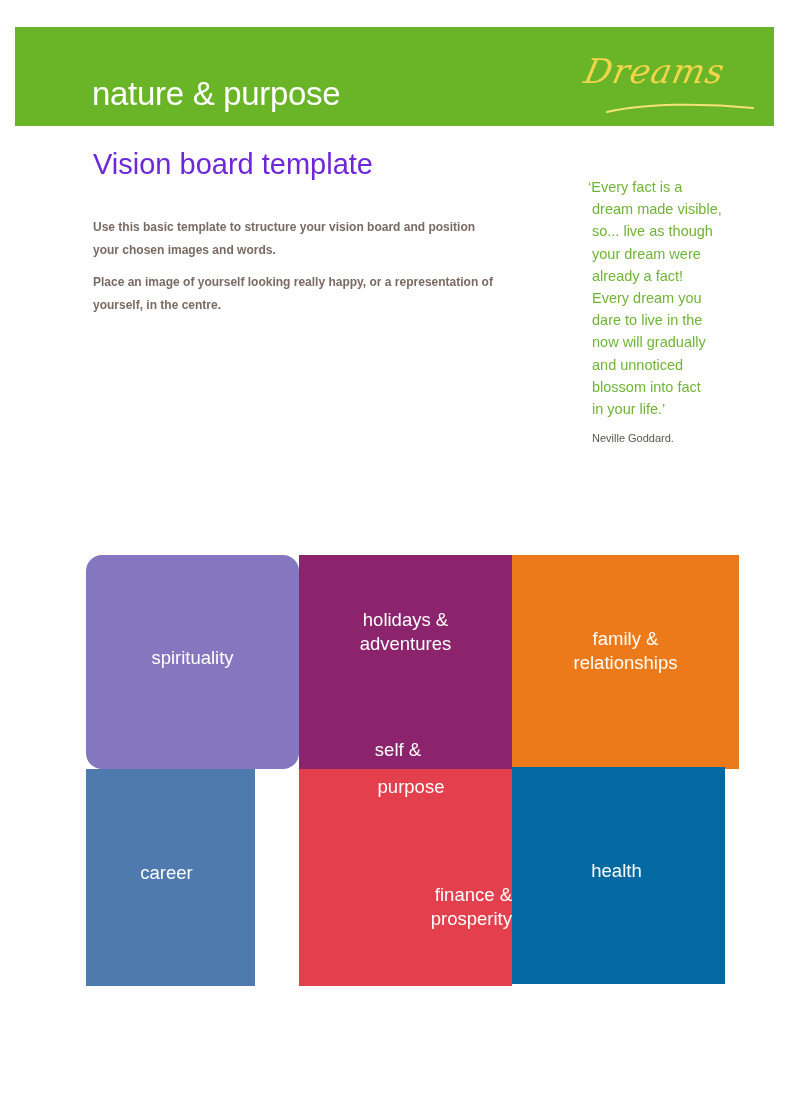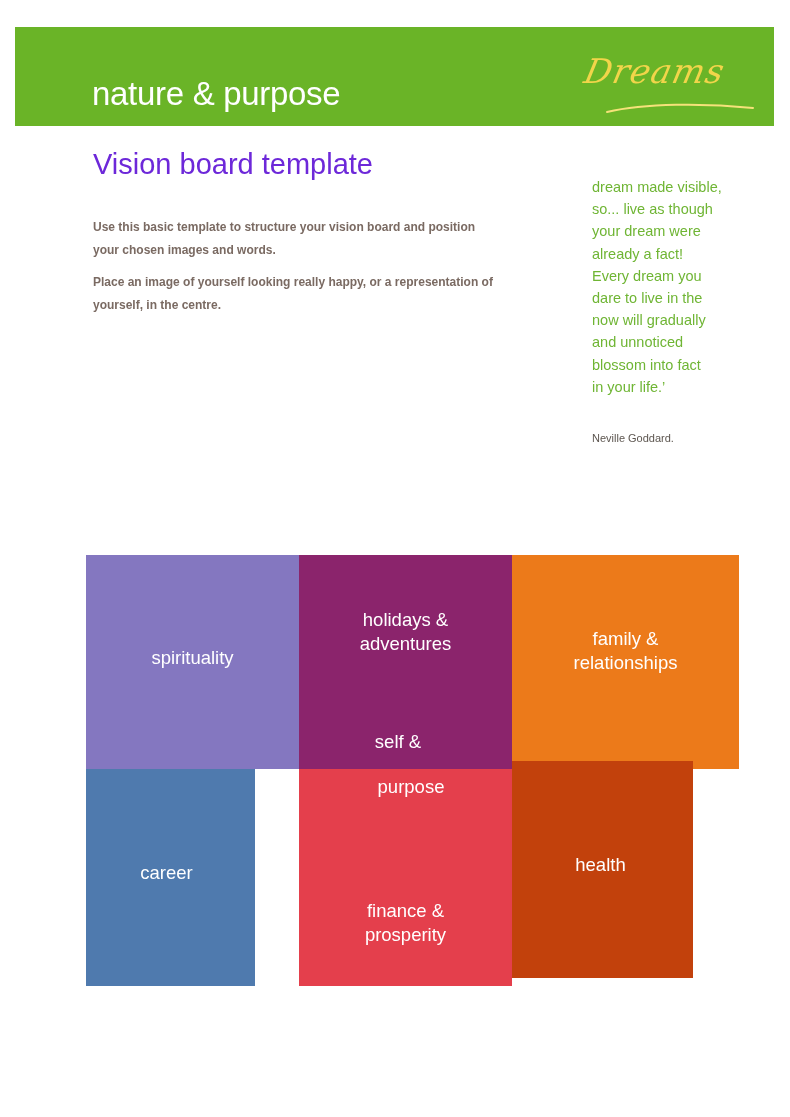"‘Every fact is a" span.q-line { html: none -> <span>‘Every fact is a</span> }
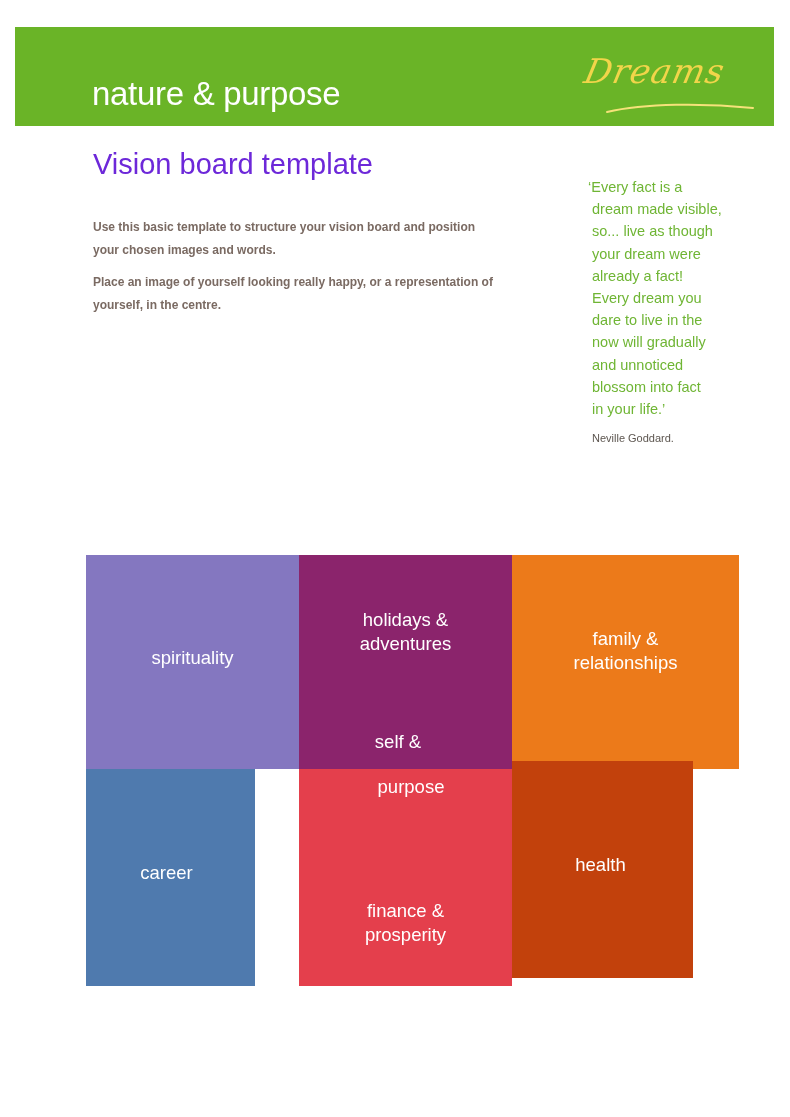"spirituality" div.cell { border-radius: none -> 16px }
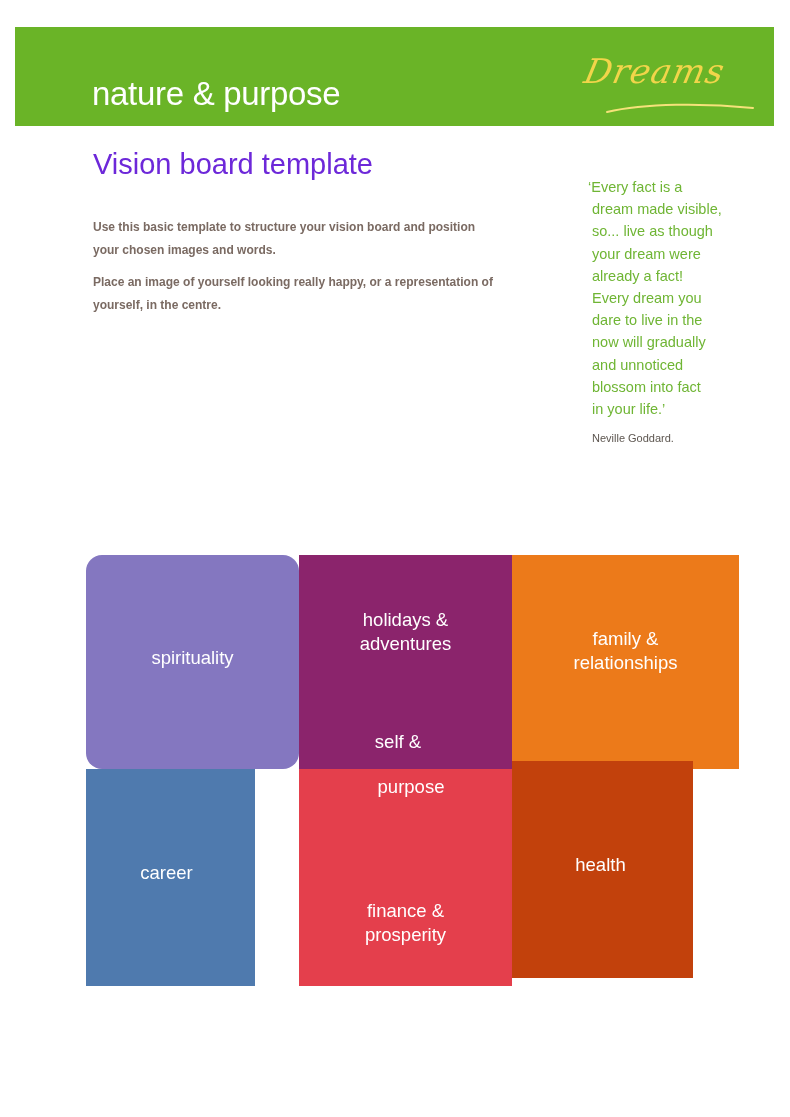"self &" div.self-purpose { top: 176px -> 184px }
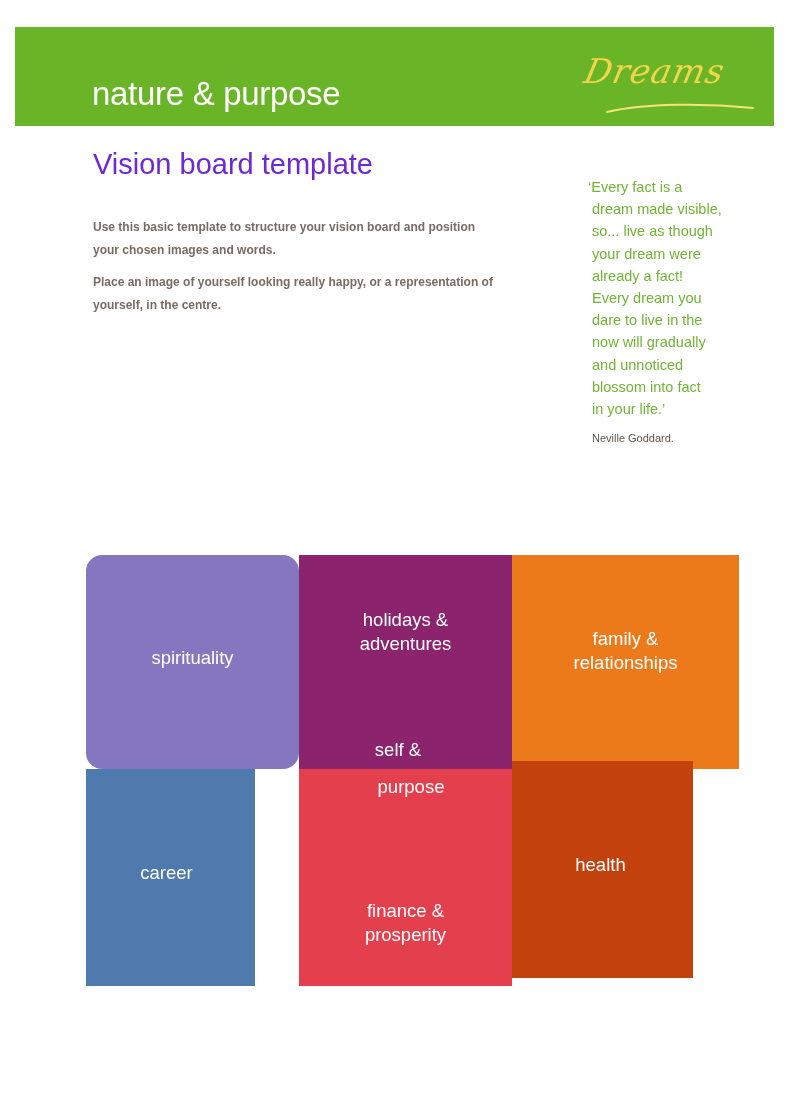"health" div.cell { background: #c2410c -> #0369a1; top: 206px -> 212px; width: 181px -> 213px }
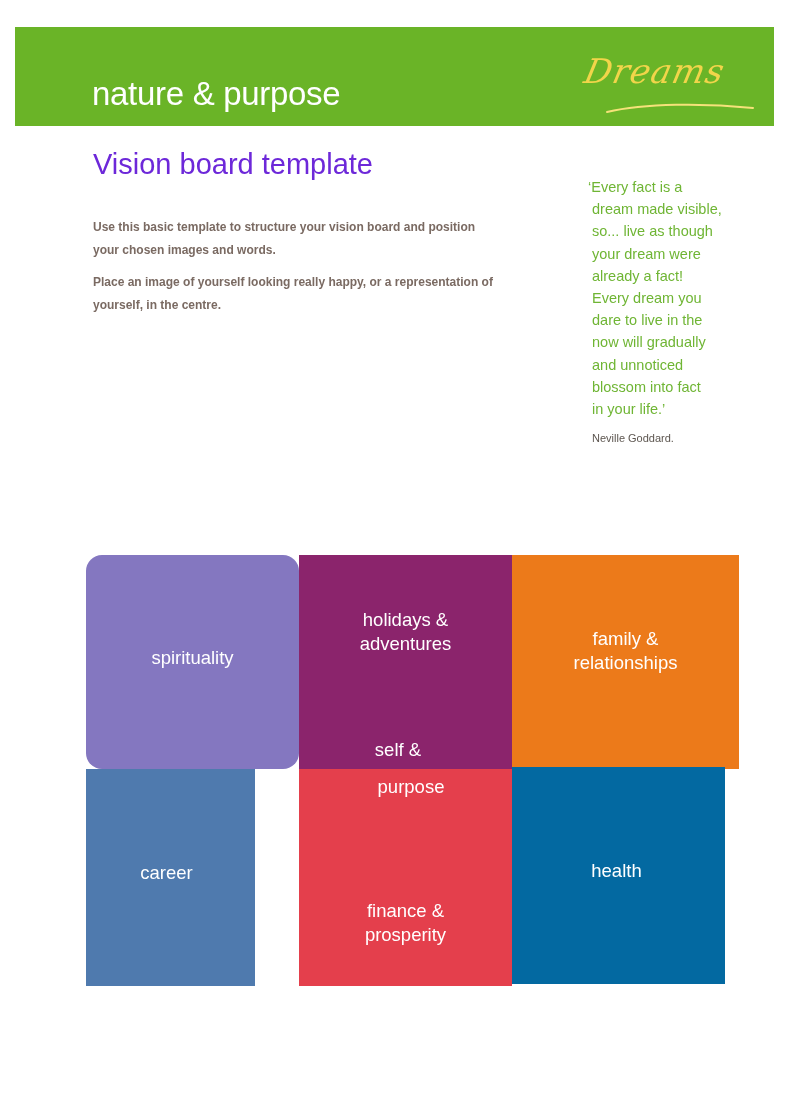"finance &" div.label { text-align: none -> right; top: 130px -> 114px }
